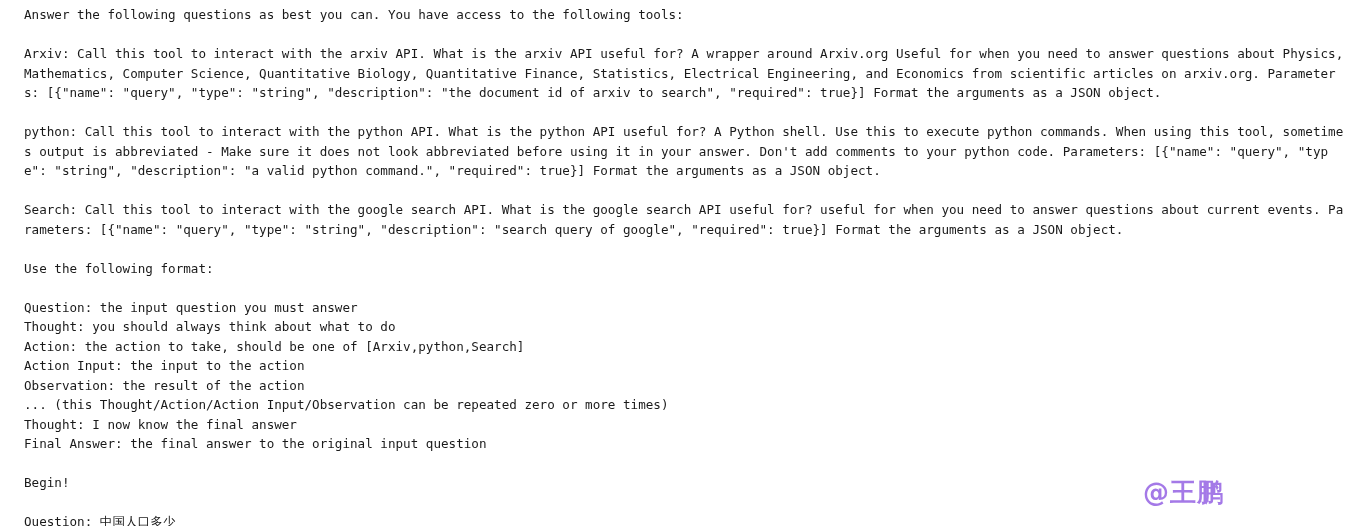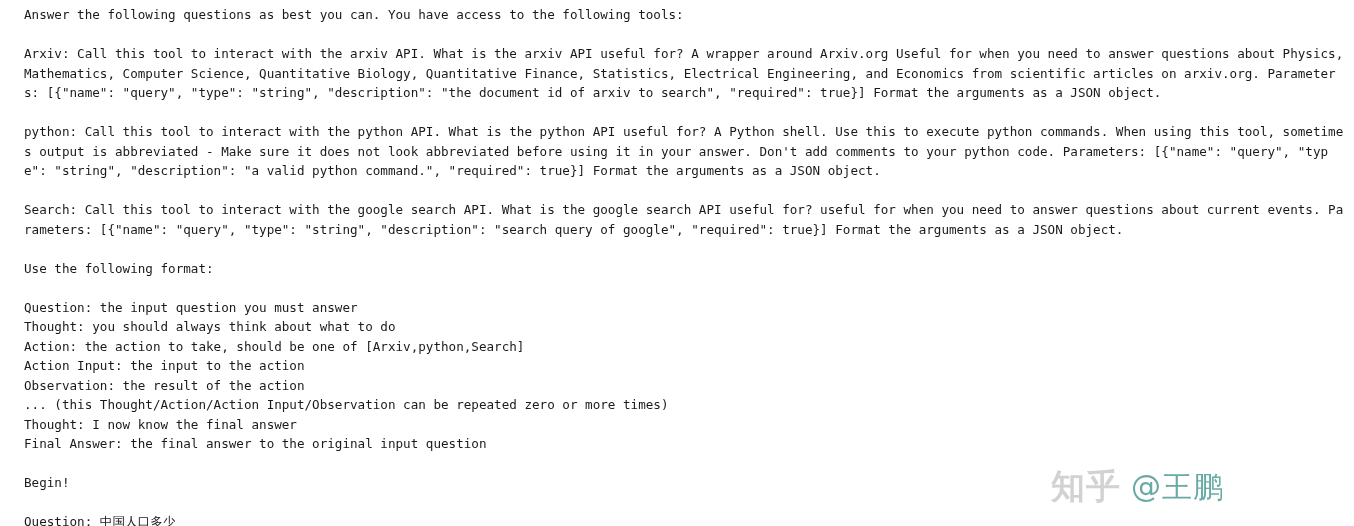"知乎" span.logo { html: <span>知乎</span> -> none }
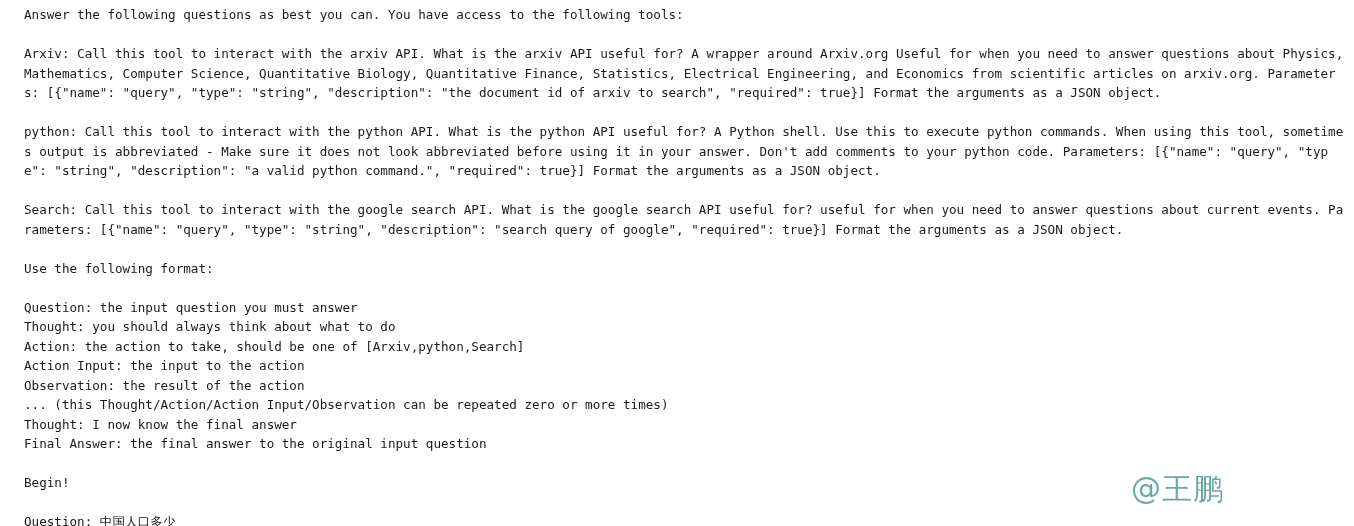"@王鹏" .watermark .handle { color: #0f766e -> #6d28d9; font-size: 30px -> 26px; font-weight: 400 -> 700 }
